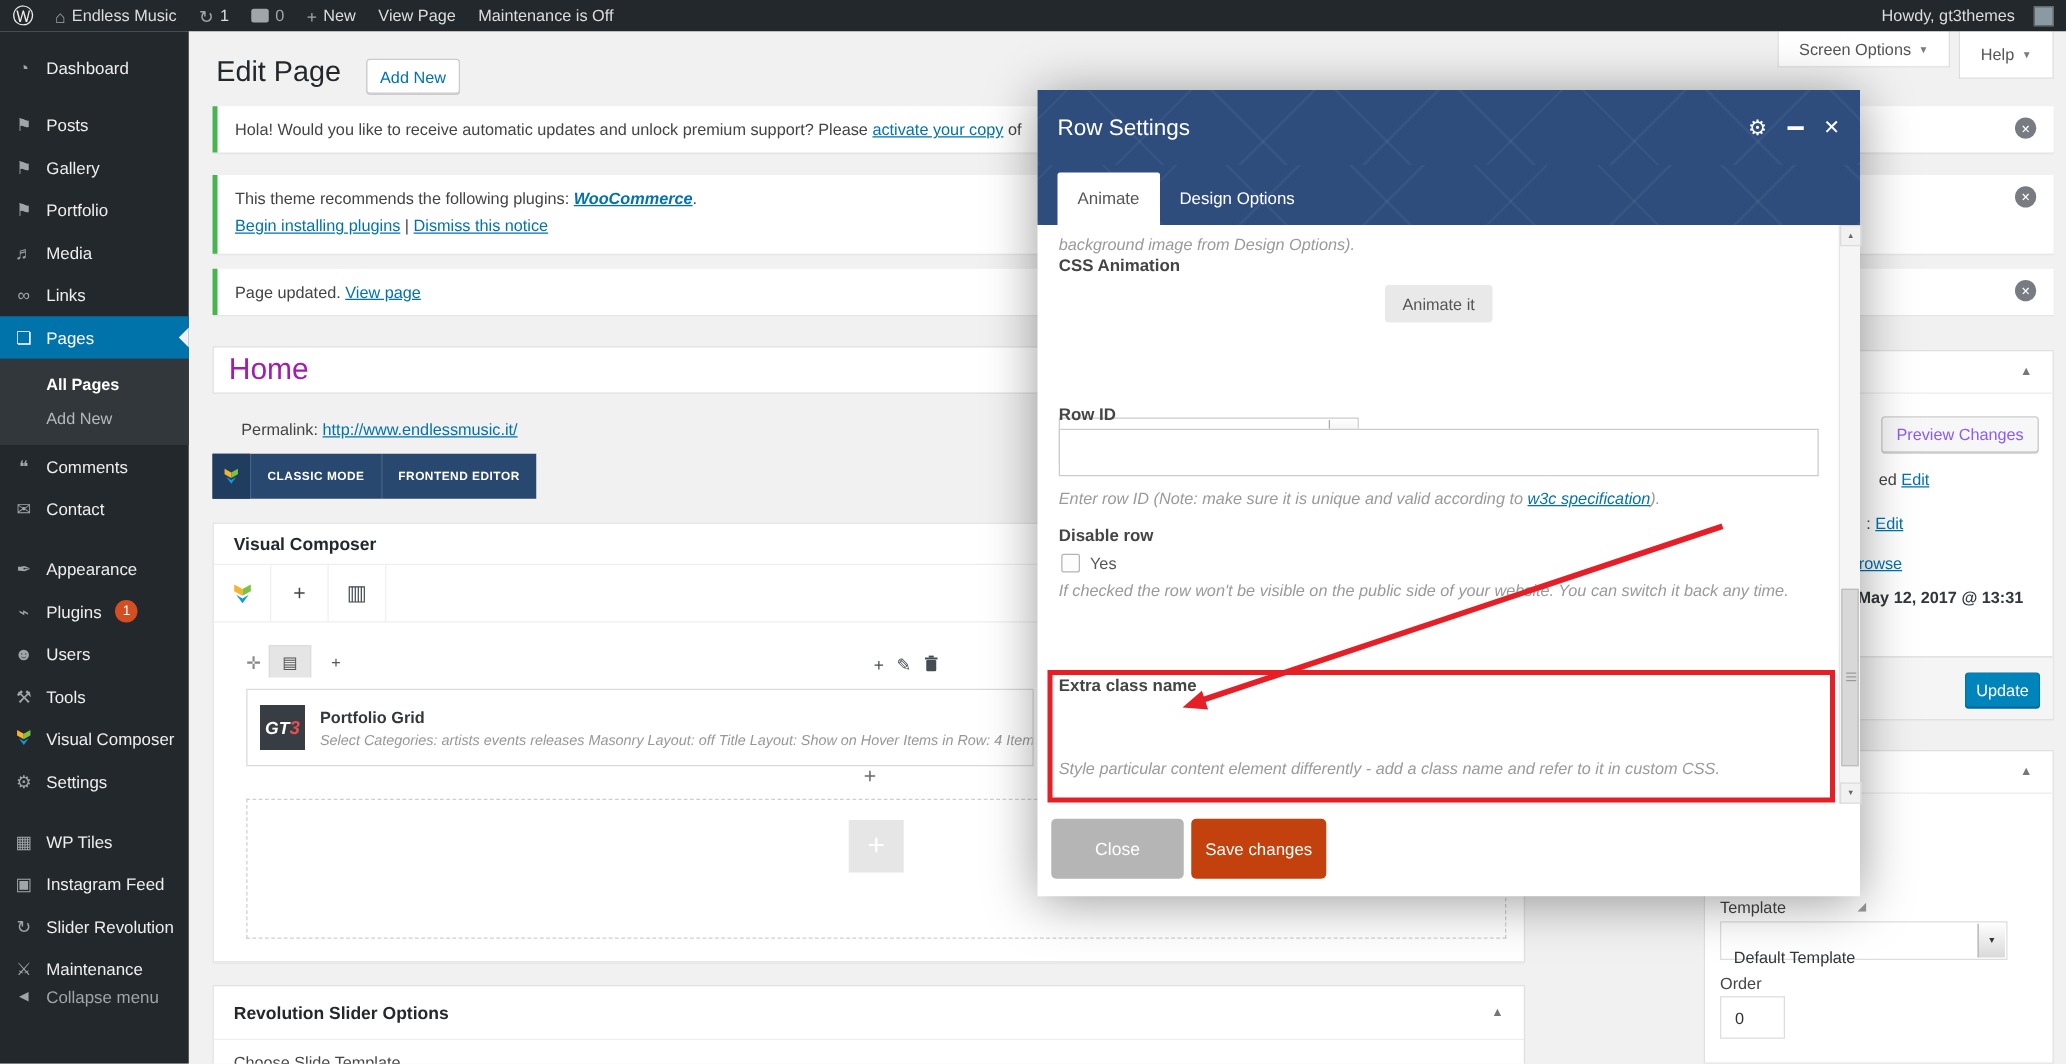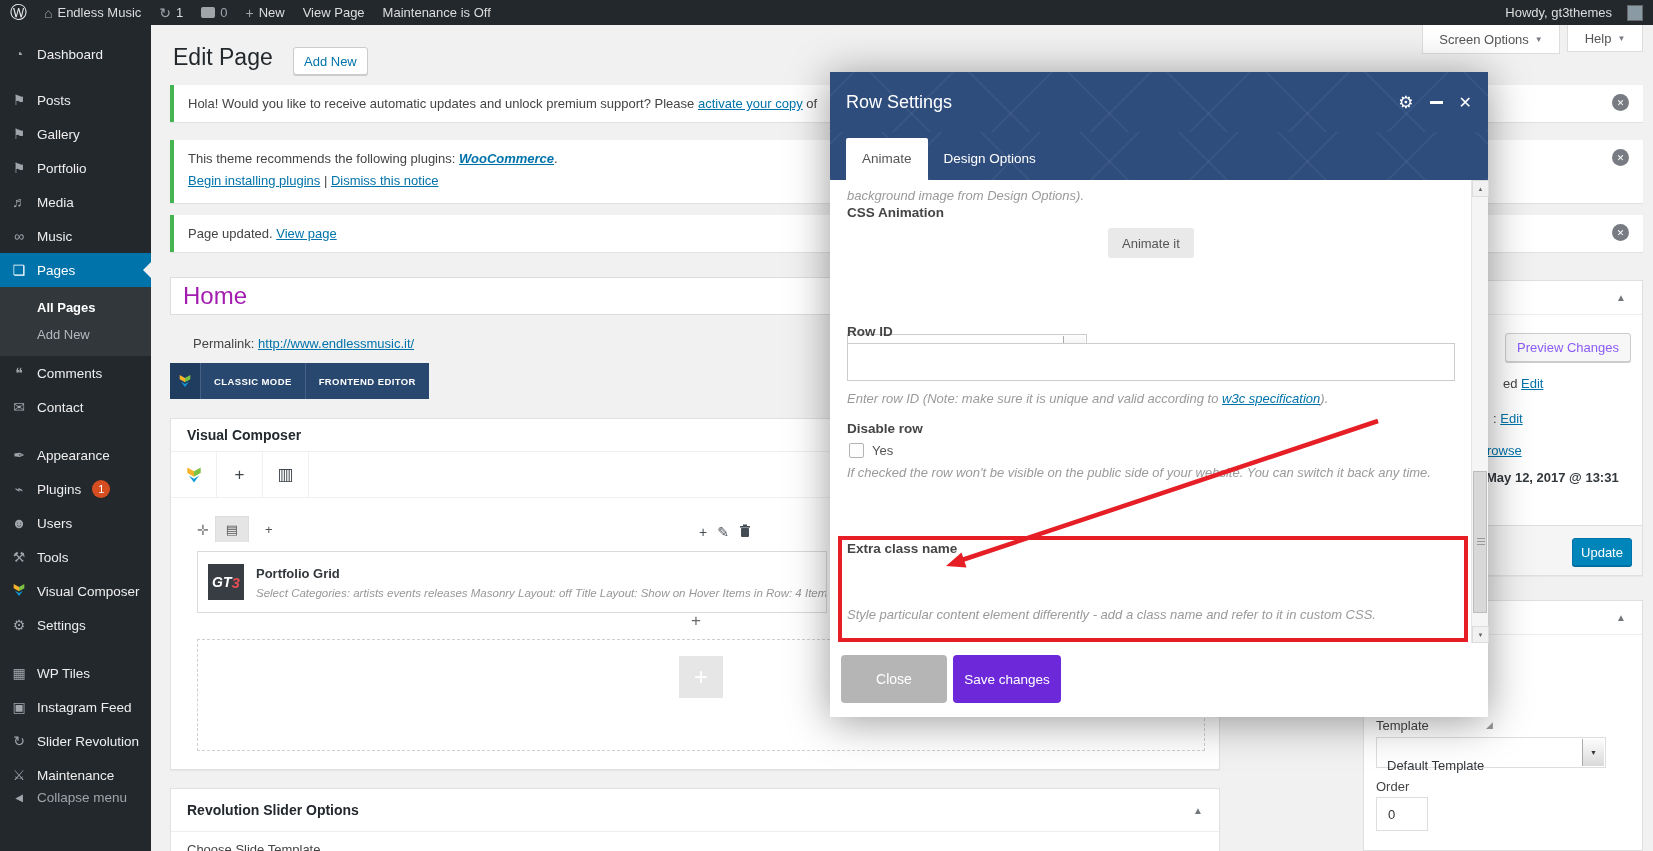"Help" div.top-tab { height: 27px -> 38px }
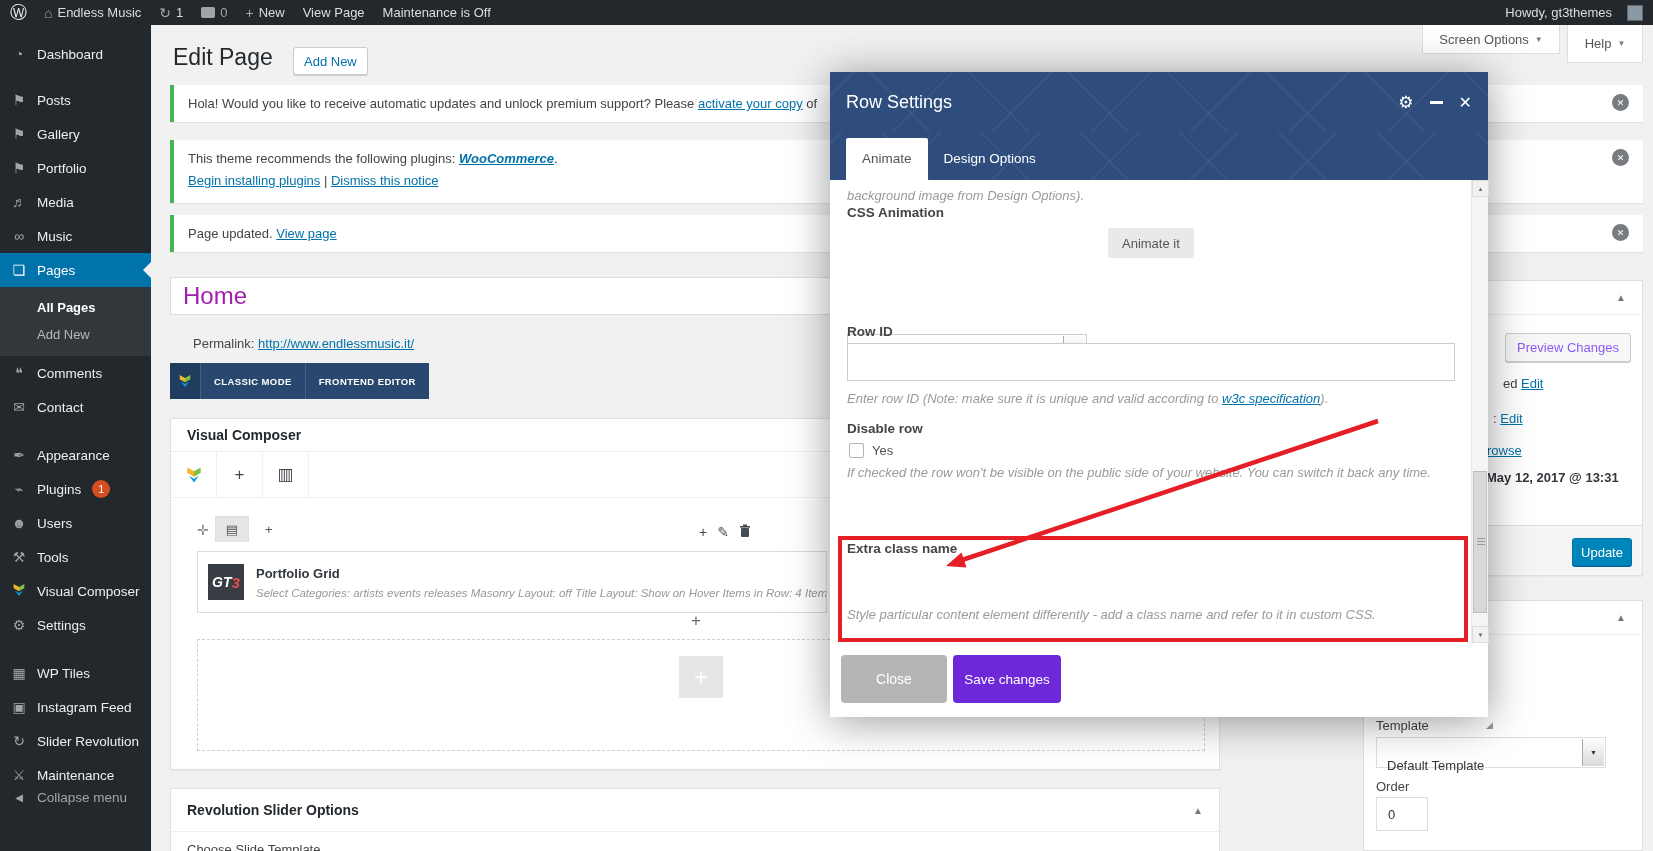"Music" span { text: Music -> Links }
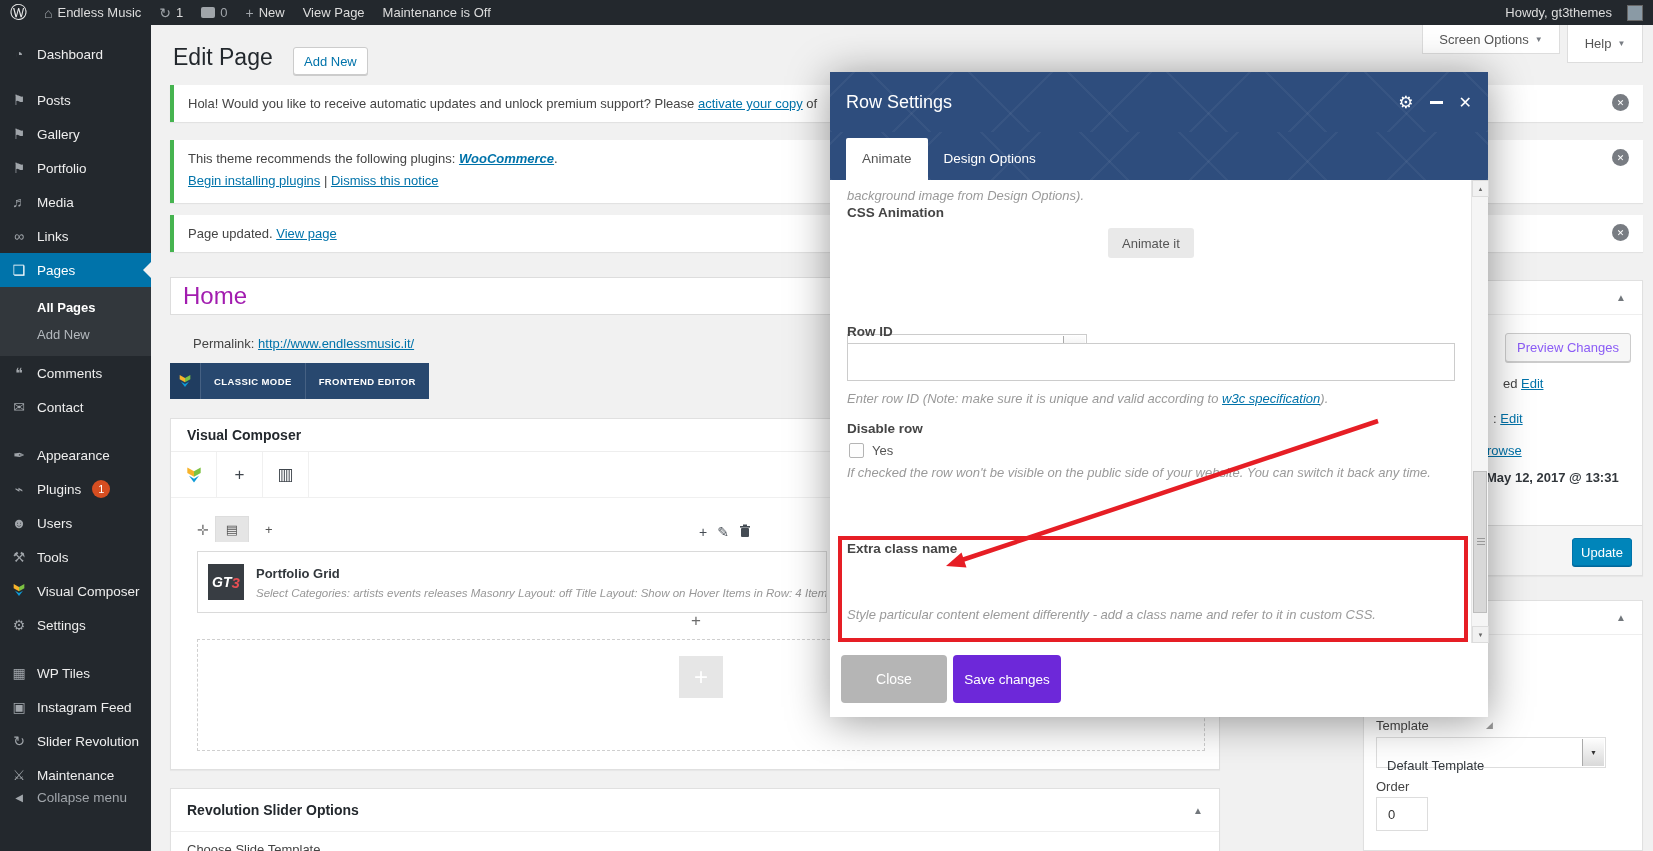"Save changes" .btn-save { background: #6d28d9 -> #c2410c }
